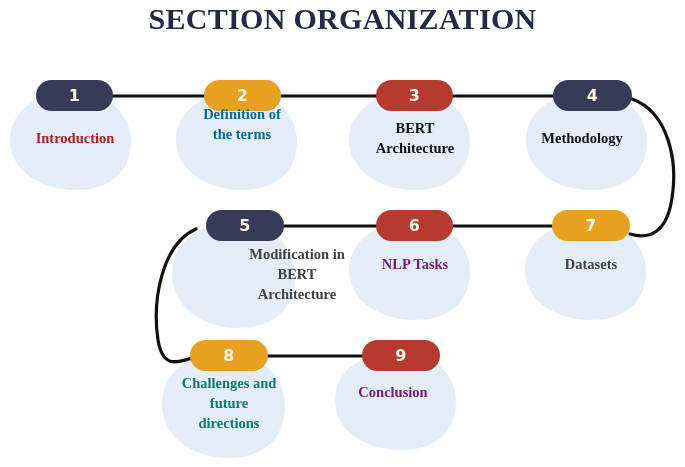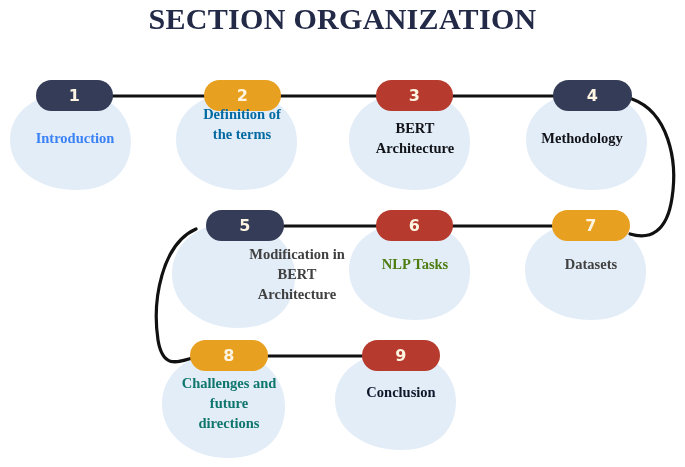"Introduction" div.label { color: #3b82f6 -> #b91c1c }
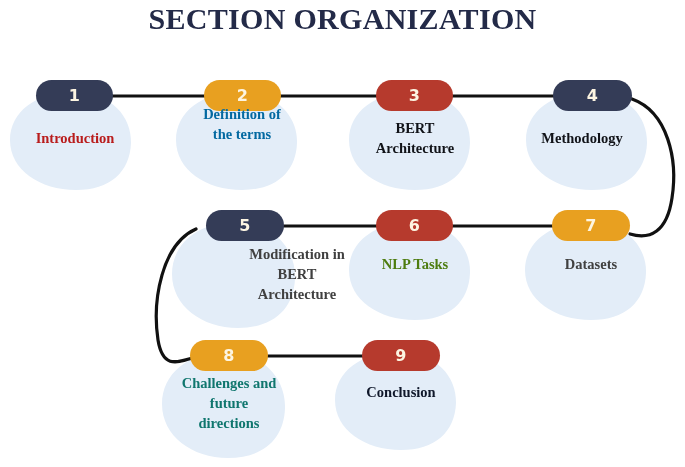"NLP Tasks" div.label { color: #4d7c0f -> #701a75 }
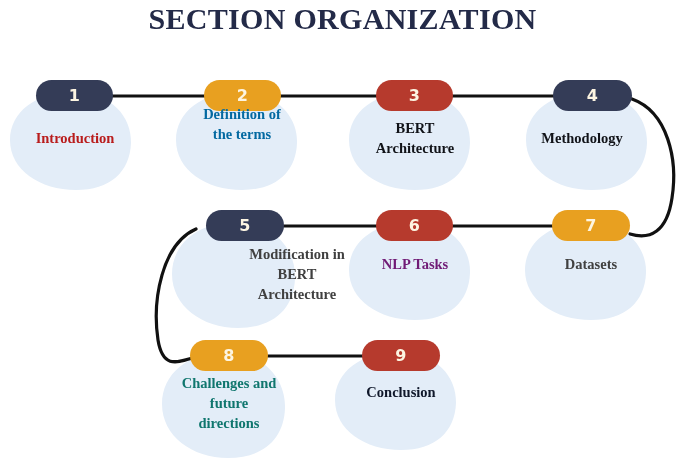"Conclusion" div.label { color: #0f172a -> #701a75; left: 336px -> 328px }
